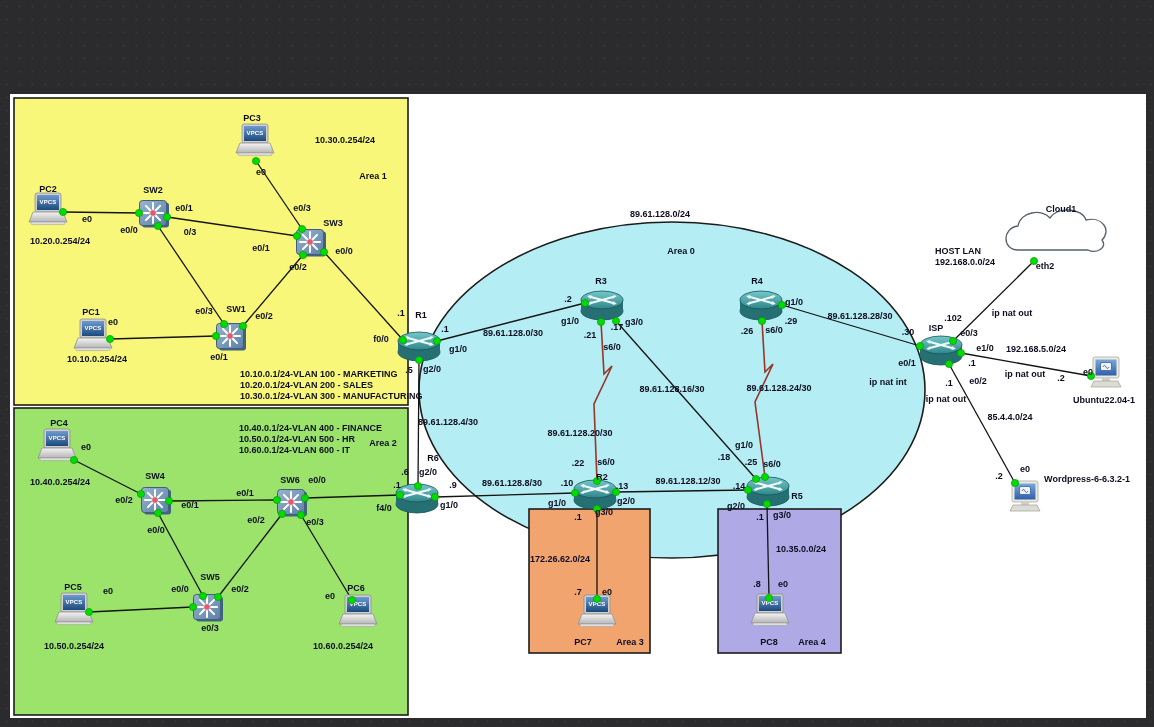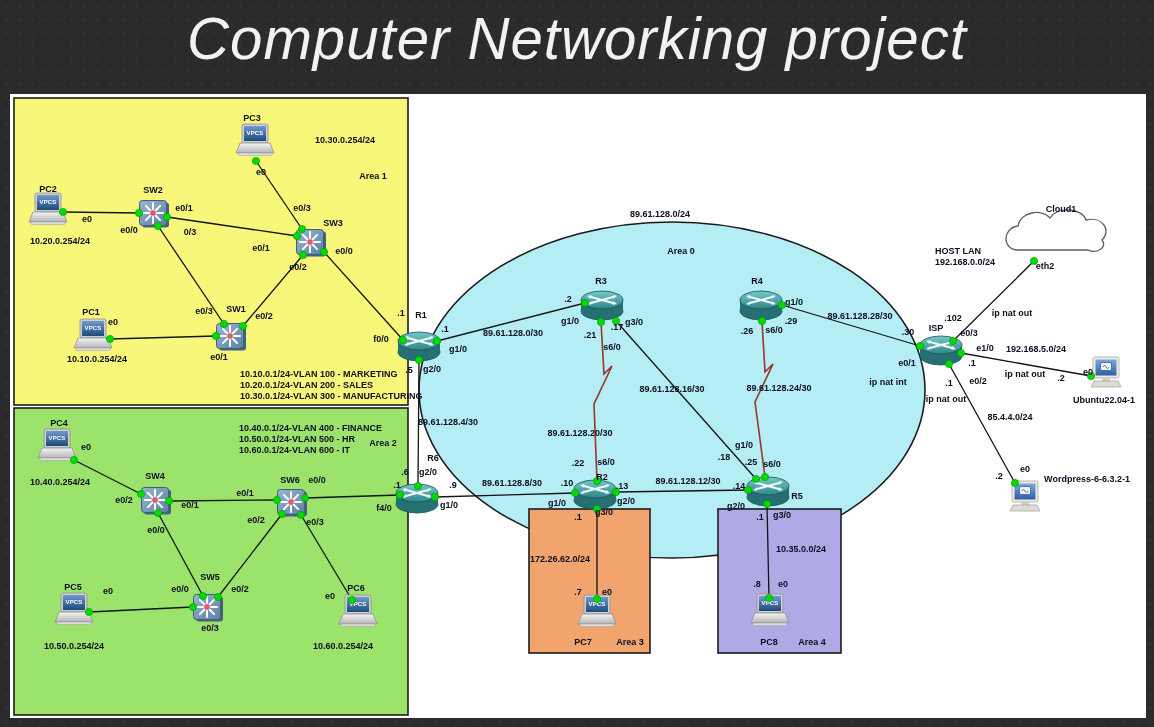"Computer Networking project" div.titlebar { html: <div> <span>Computer Networking project</span> </div> -> none }
